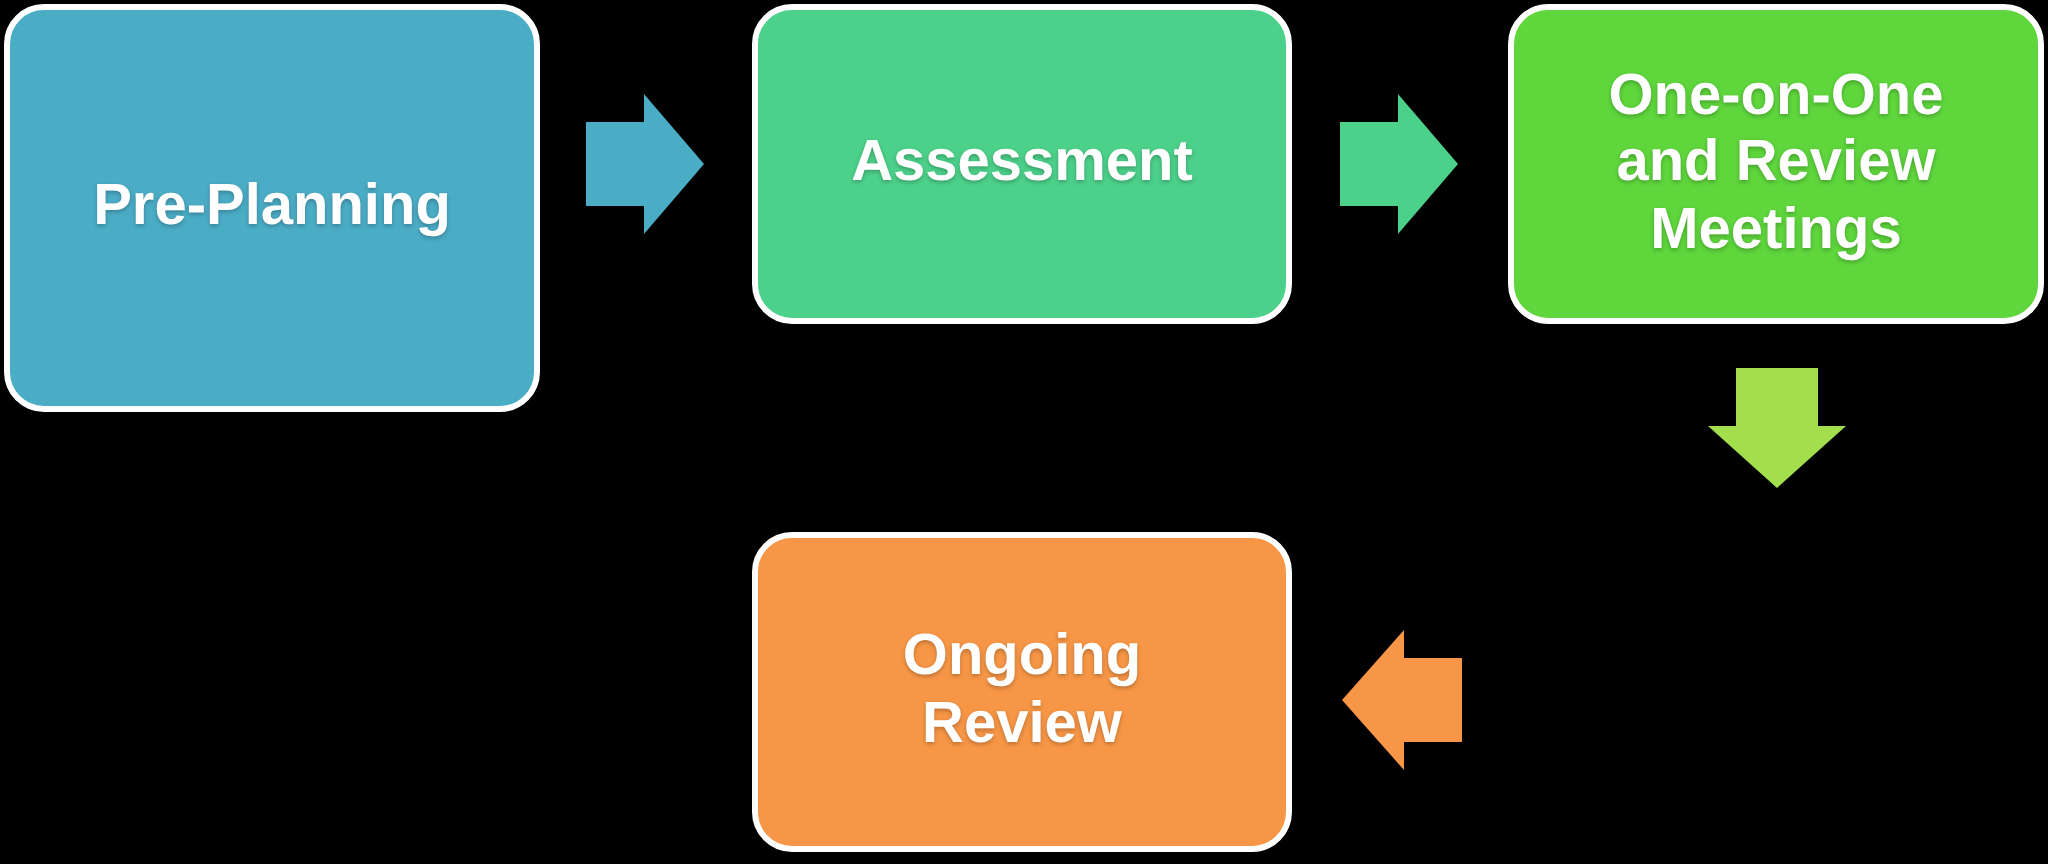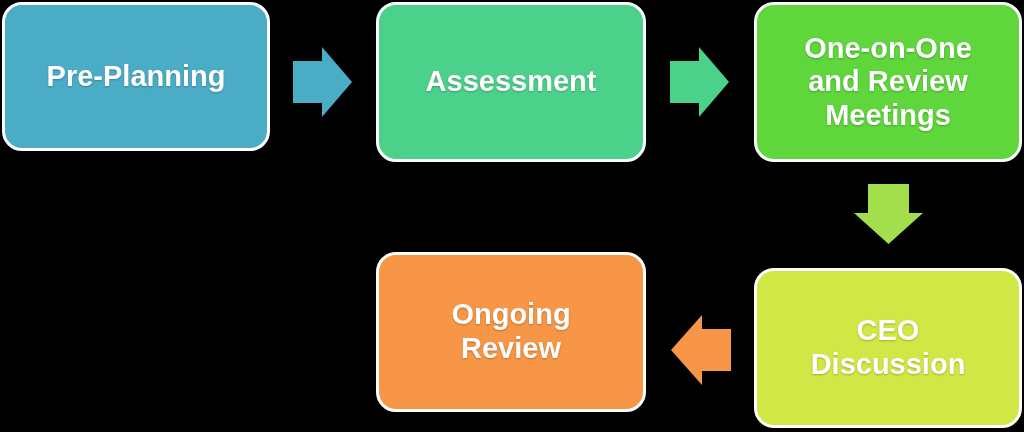"Pre-Planning" .n1 { height: 149px -> 204px }
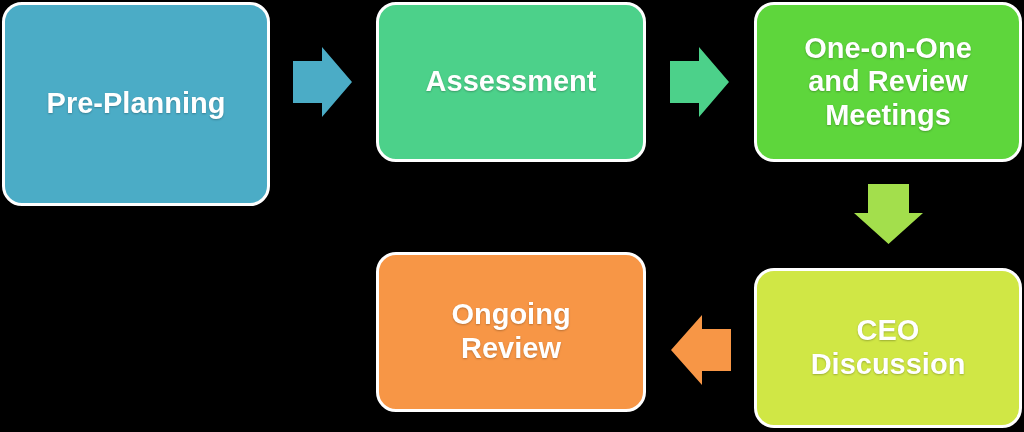"Ongoing" .n4 { top: 252px -> 266px }
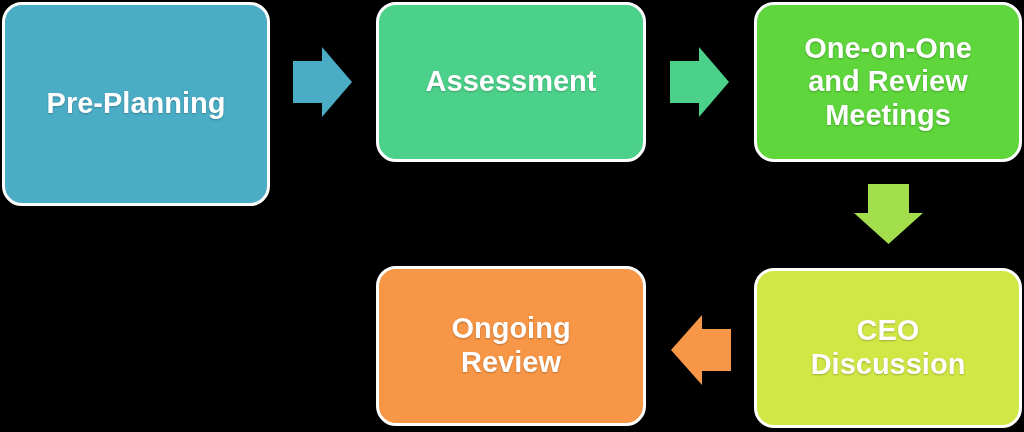"CEO" div.node { html: <div> <div> <span>CEO</span> <span>Discussion</span> </div> </div> -> none }
